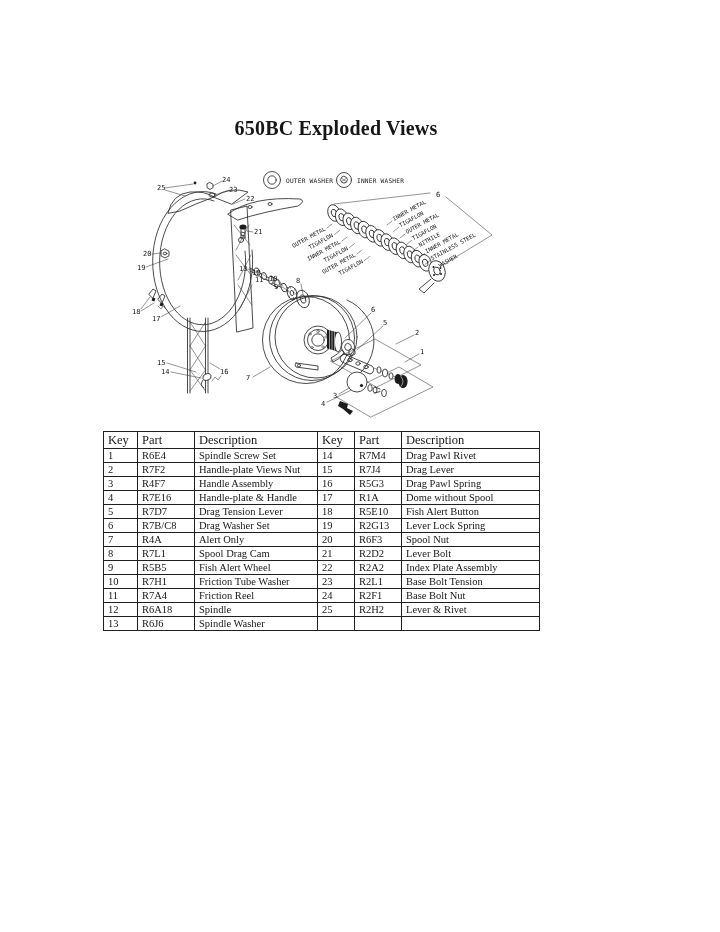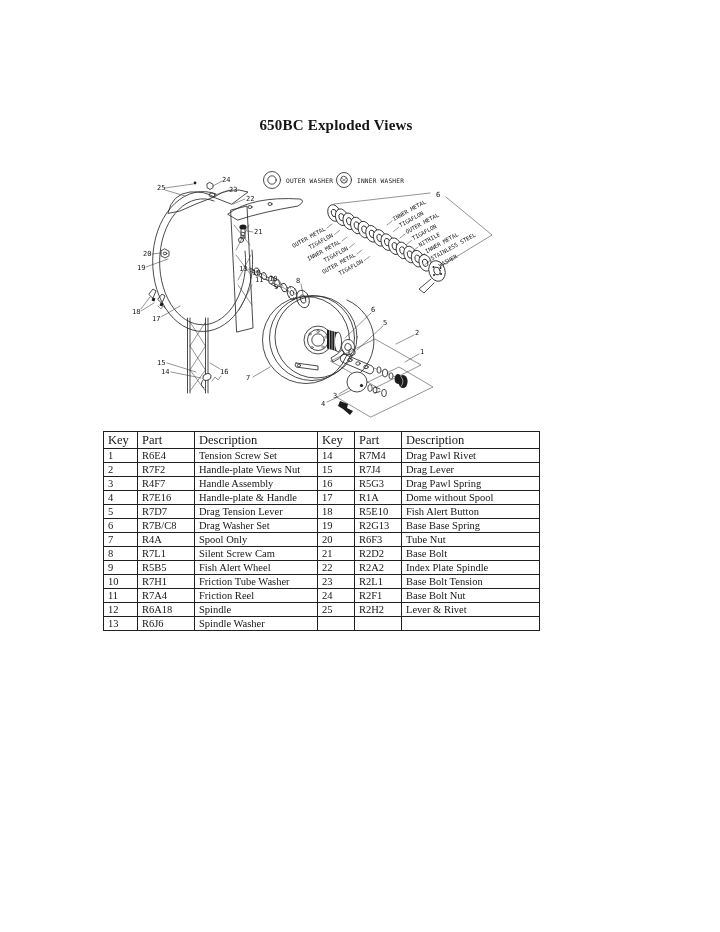"650BC Exploded Views" .title { font-size: 15px -> 20px }
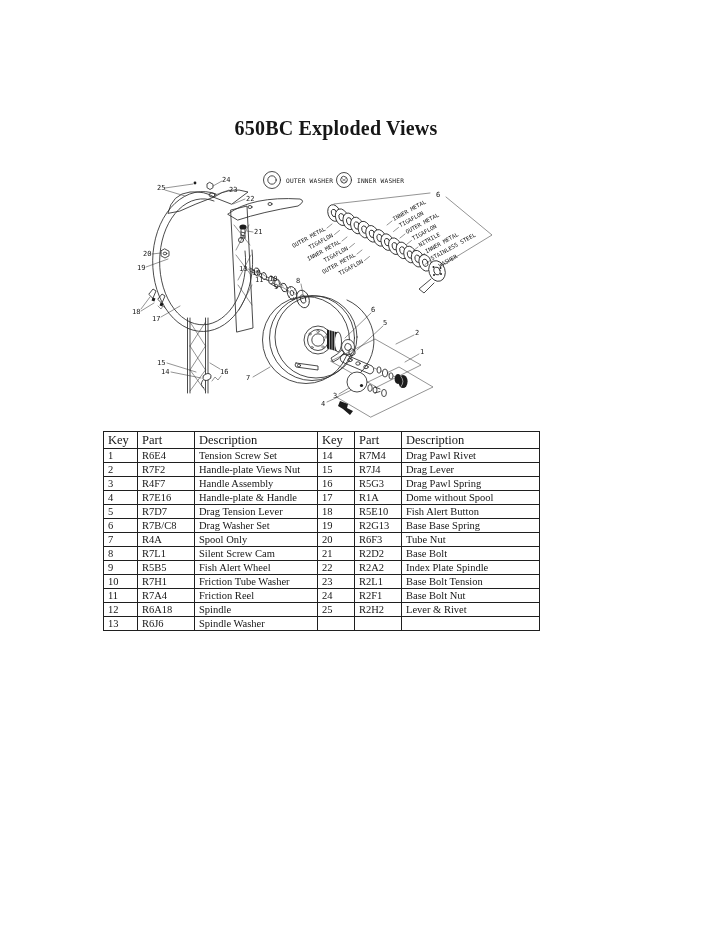"Tension Screw Set" td { text: Tension -> Spindle }
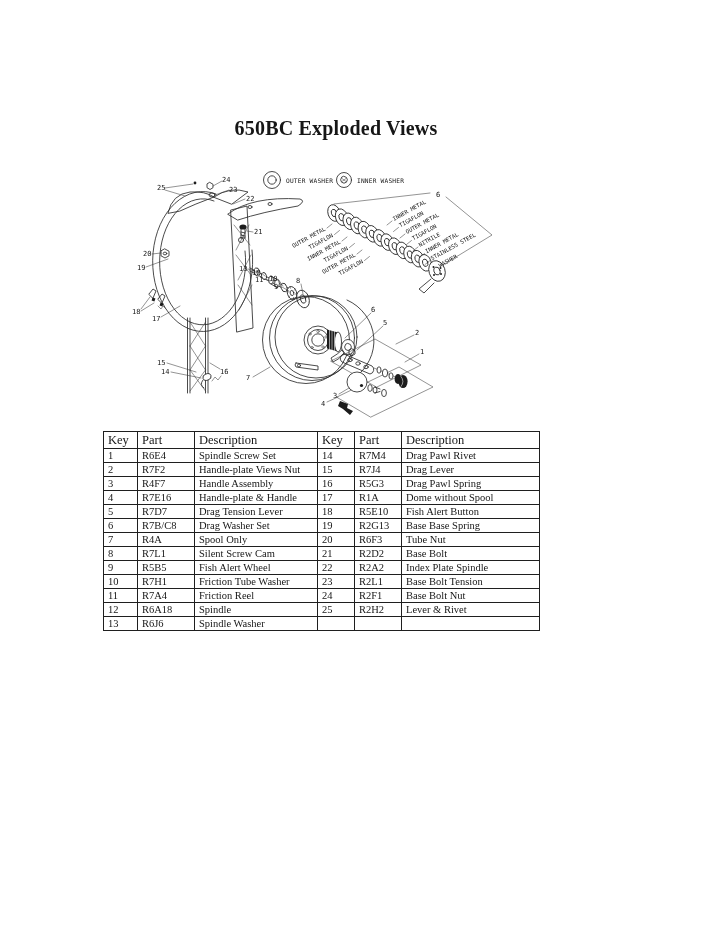"Base Base Spring" td { text: Base Base -> Lever Lock }
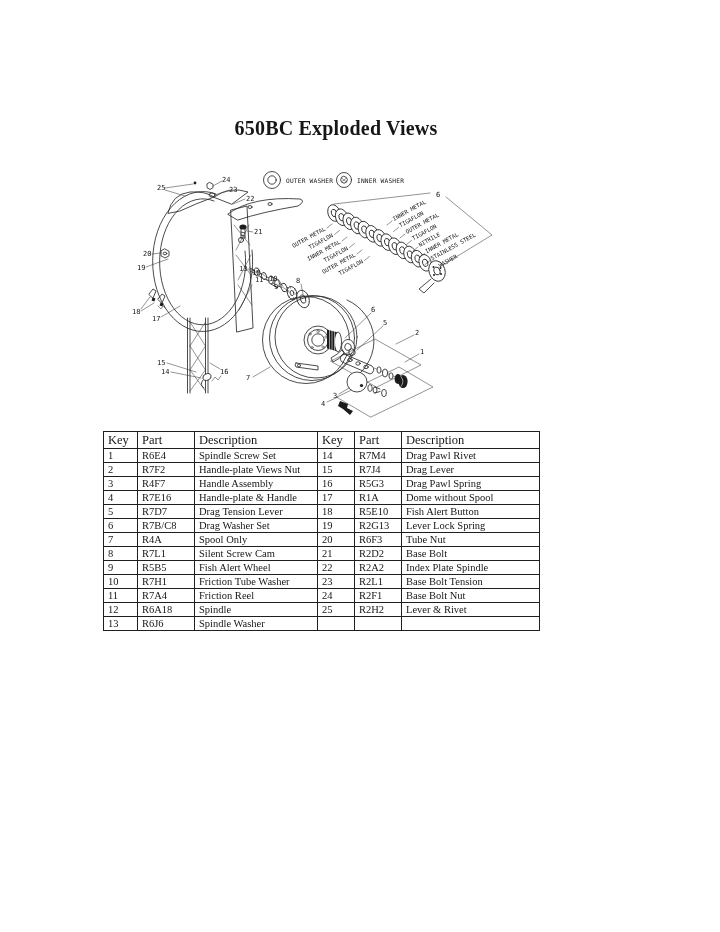"Spool Only" td { text: Spool -> Alert }
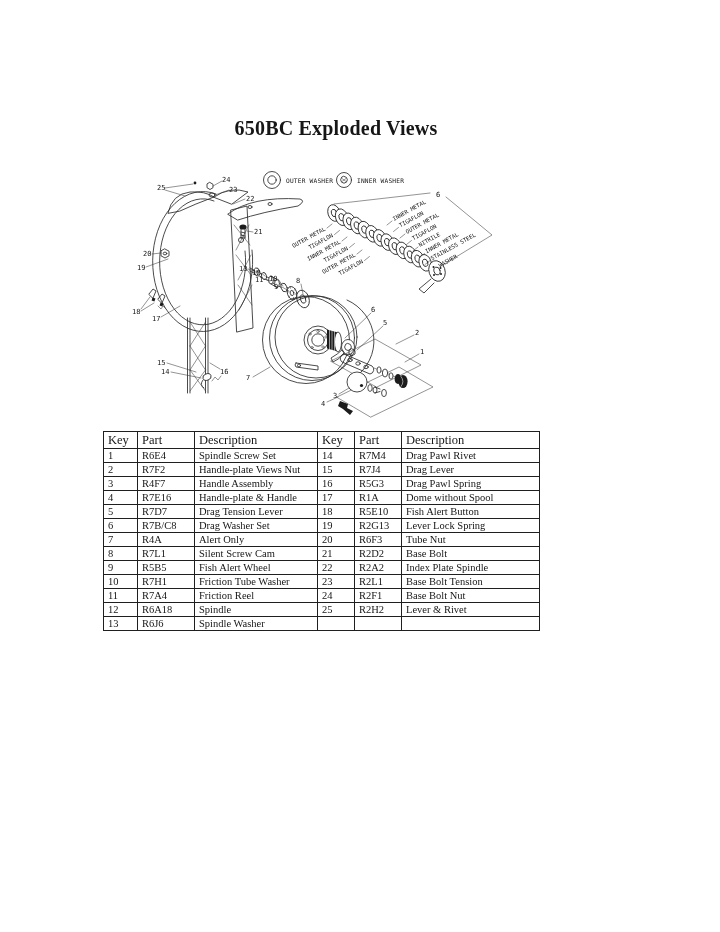"Tube Nut" td { text: Tube -> Spool }
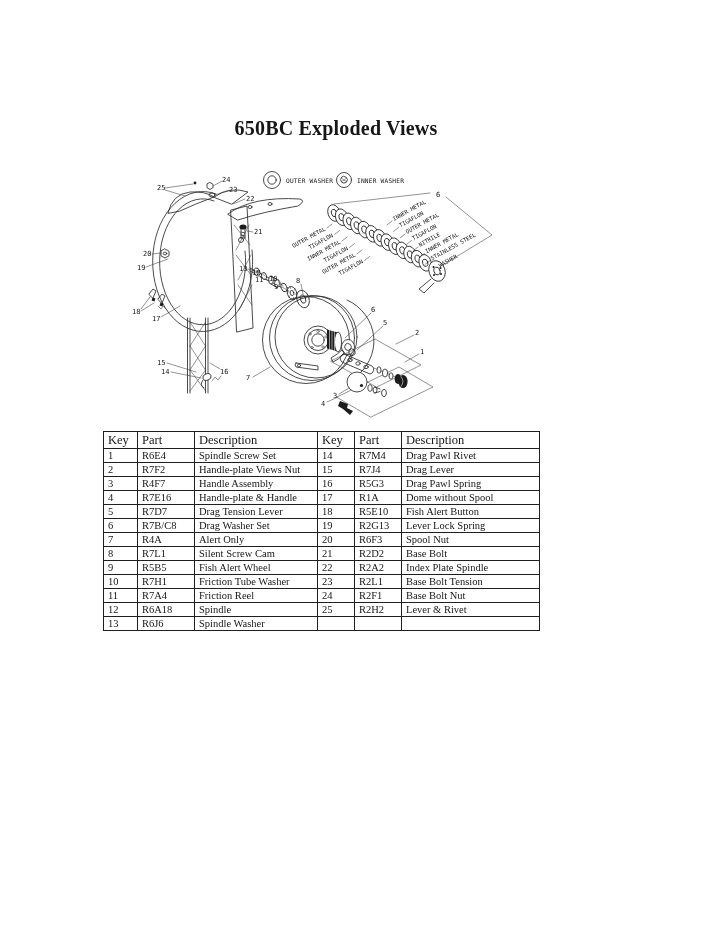"Silent Screw Cam" td { text: Silent Screw -> Spool Drag }
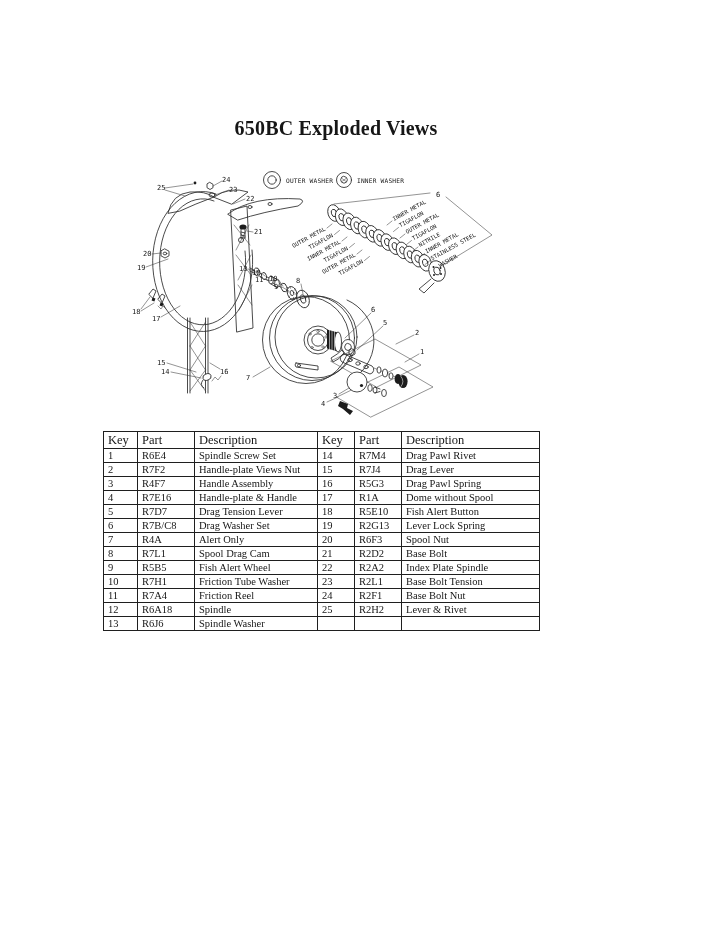"Base Bolt" td { text: Base -> Lever }
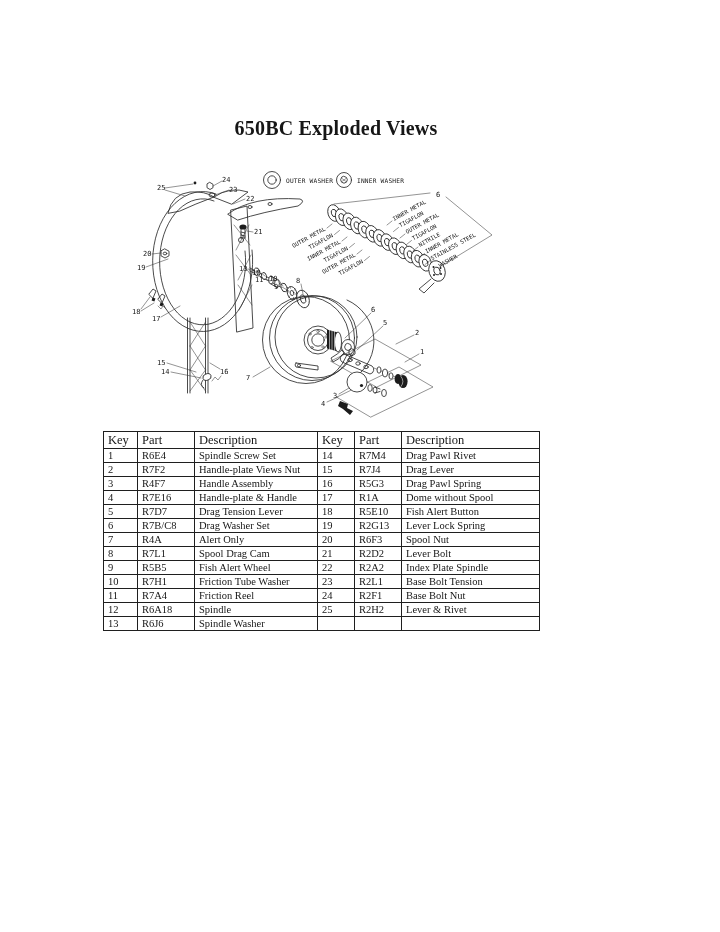"Index Plate Spindle" td { text: Spindle -> Assembly }
